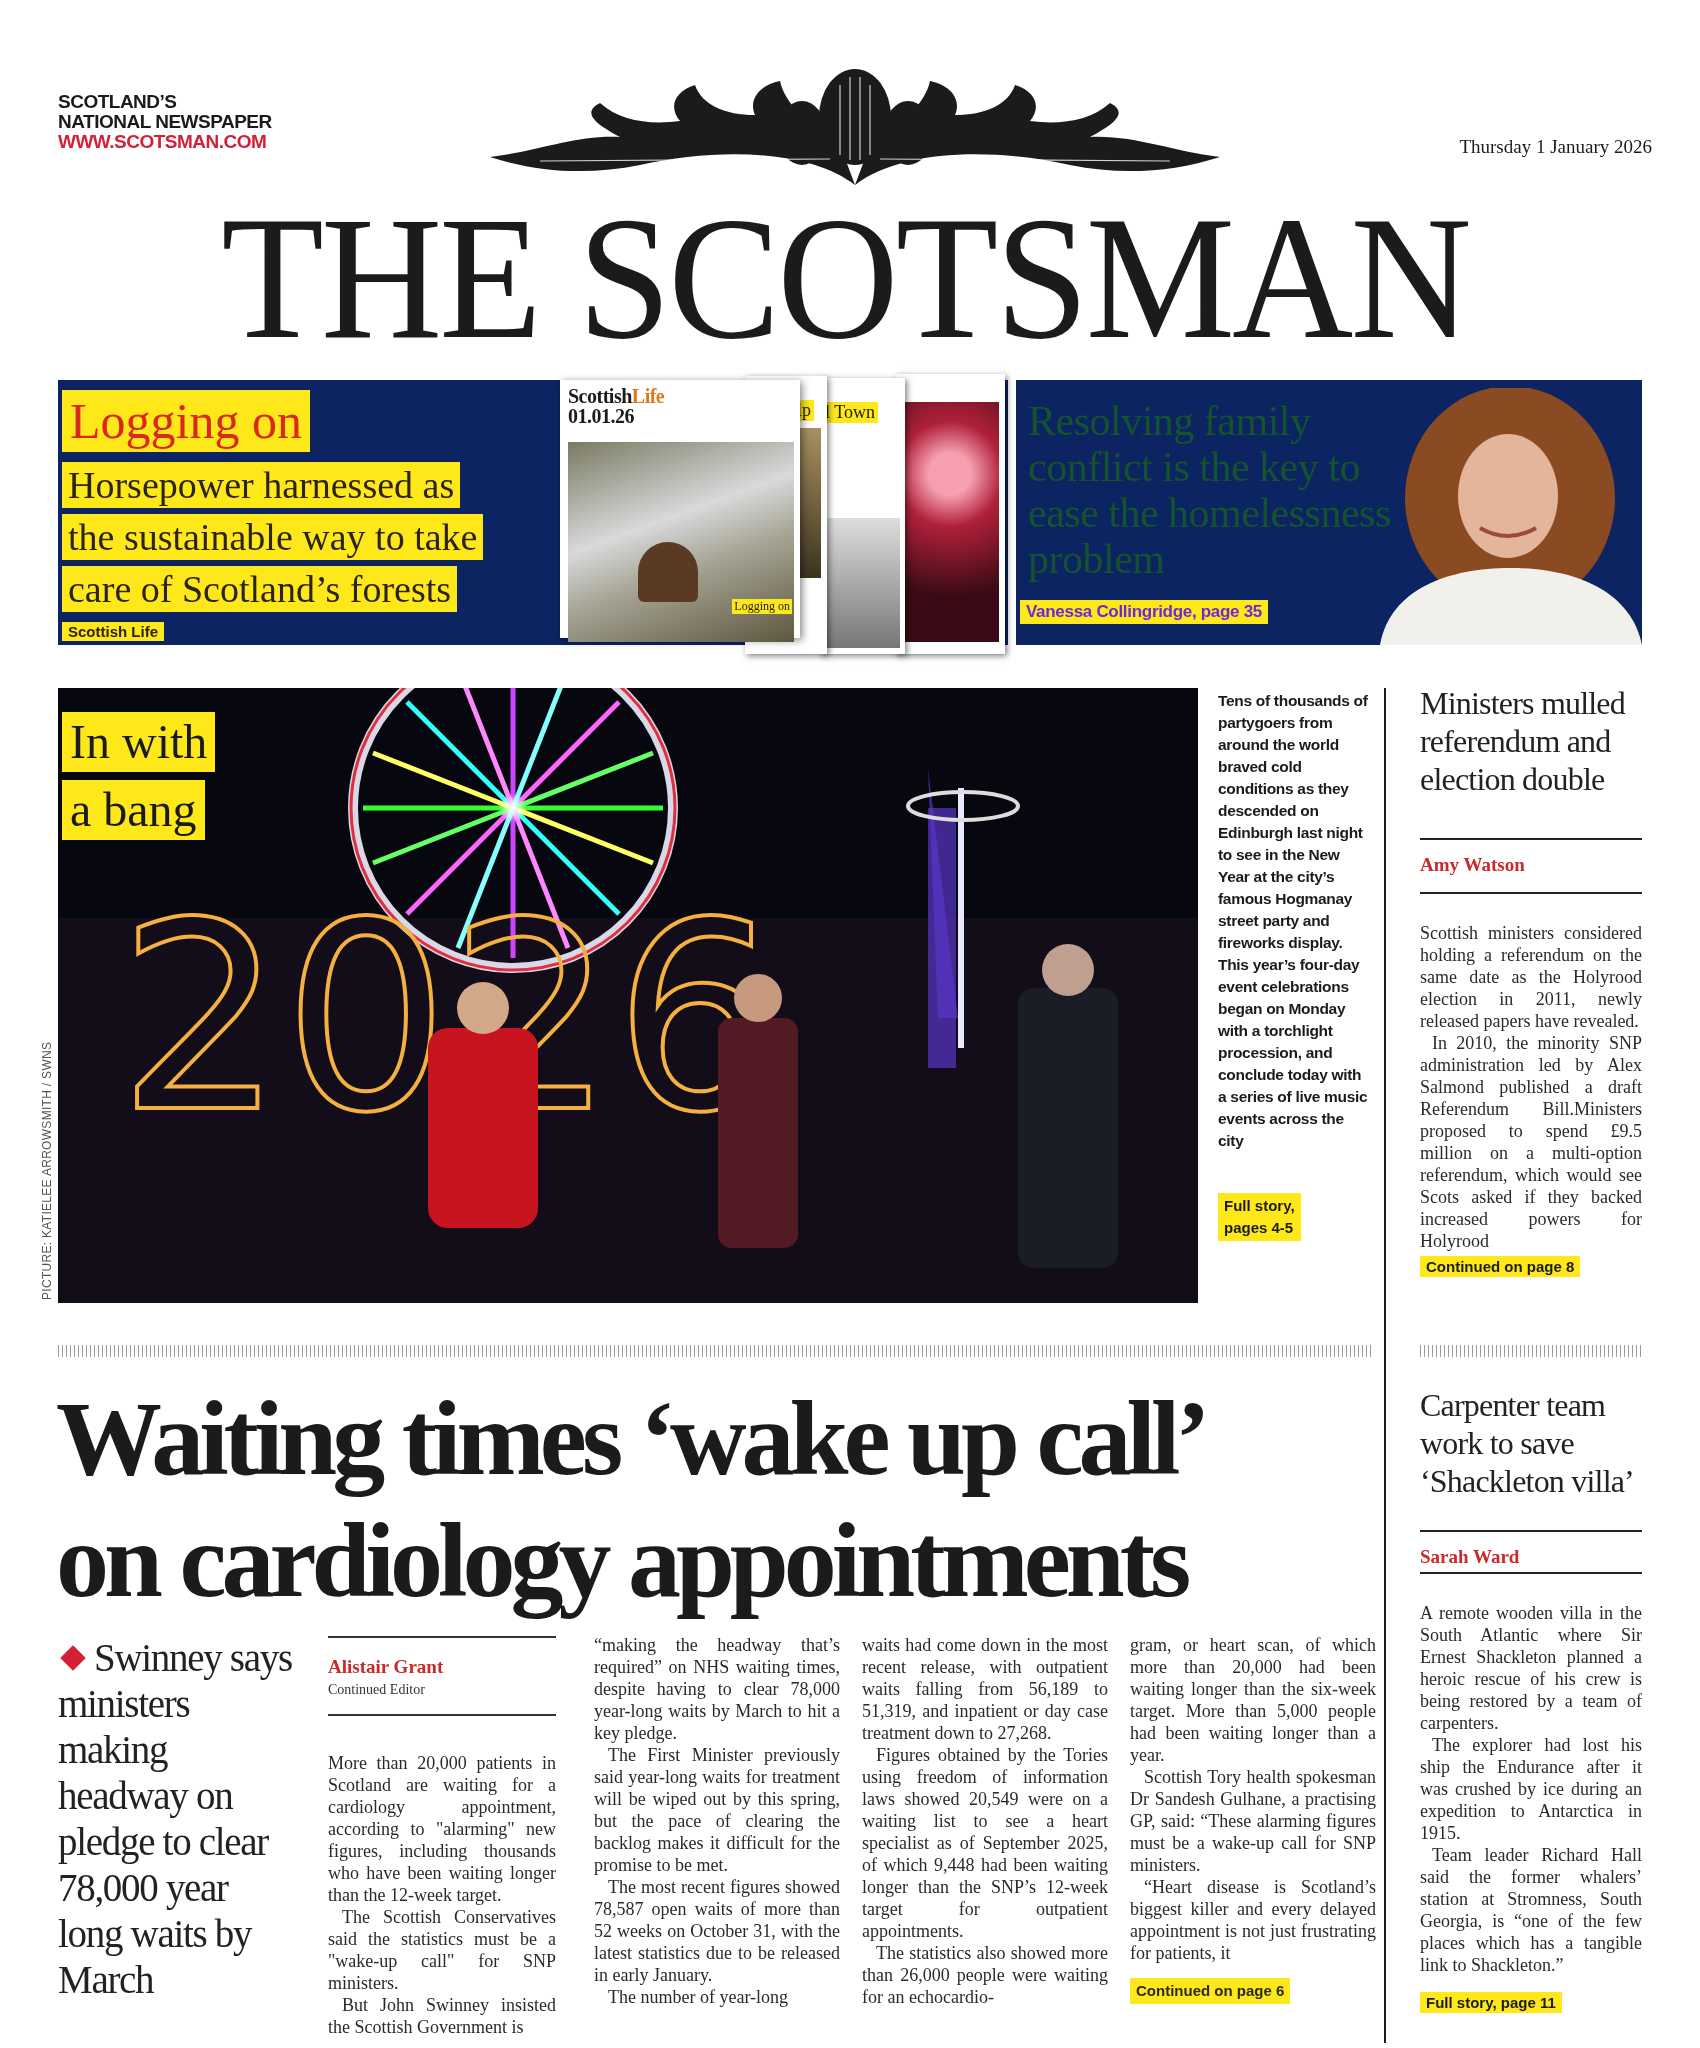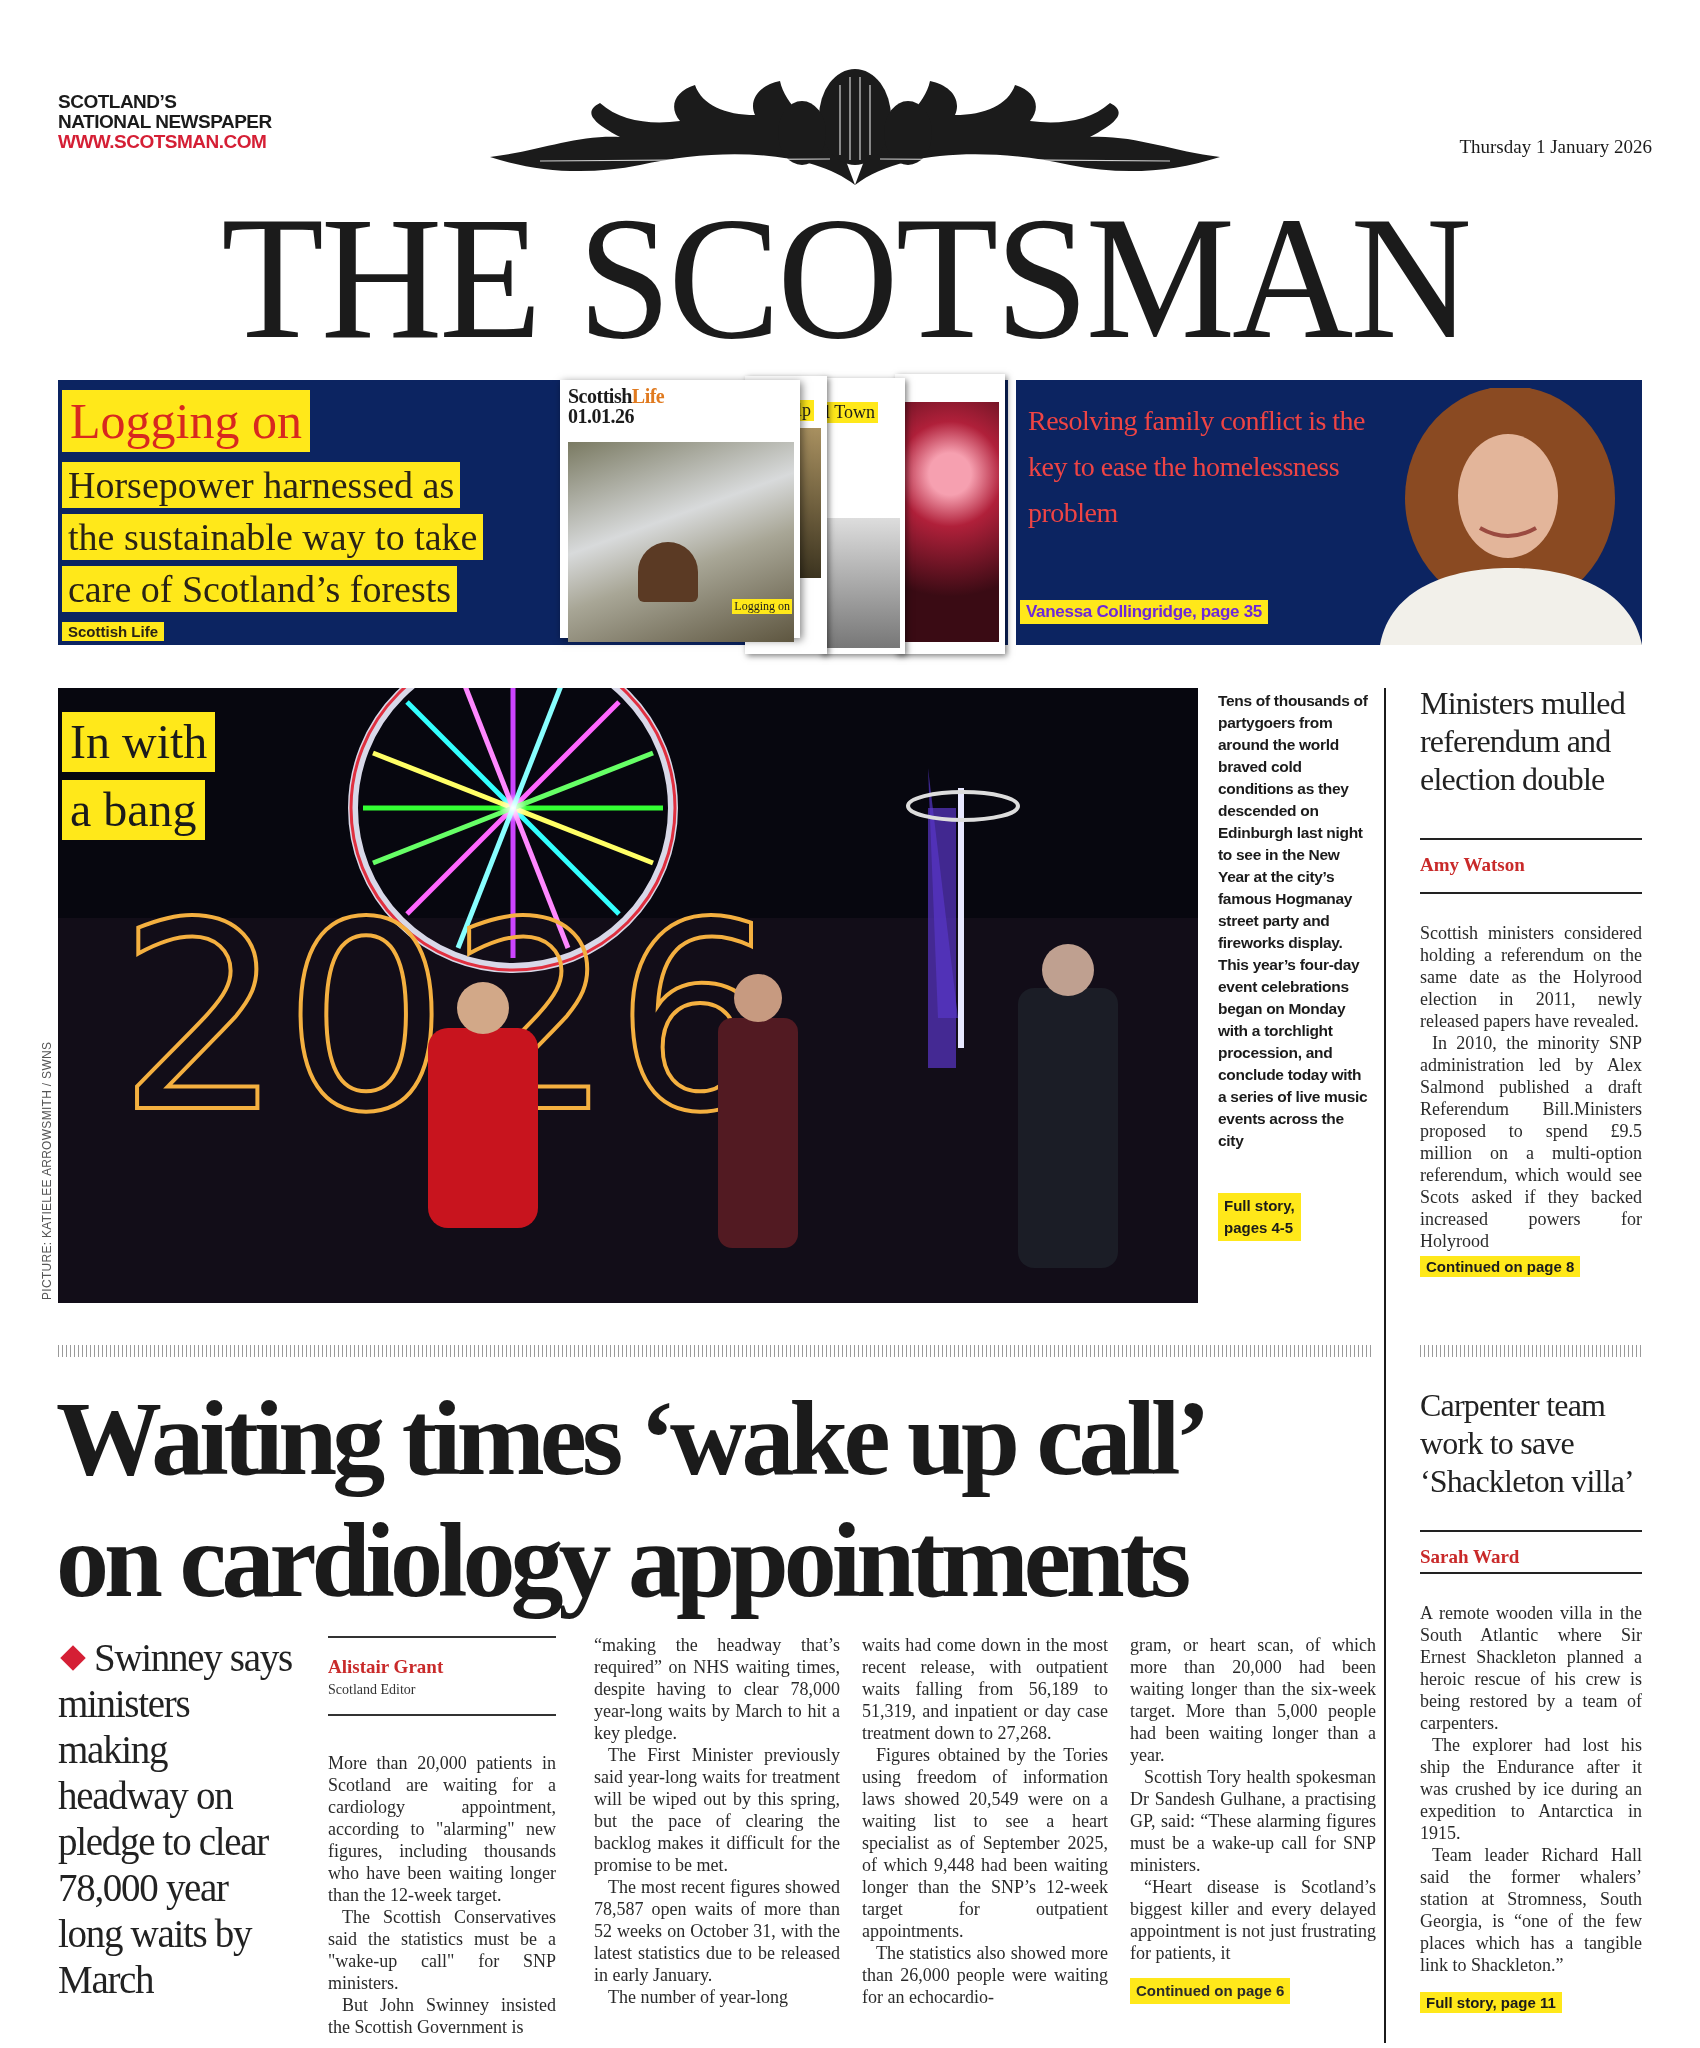"Resolving family conflict is the" .br-head { color: #ef4444 -> #14532d; font-size: 28px -> 42px }
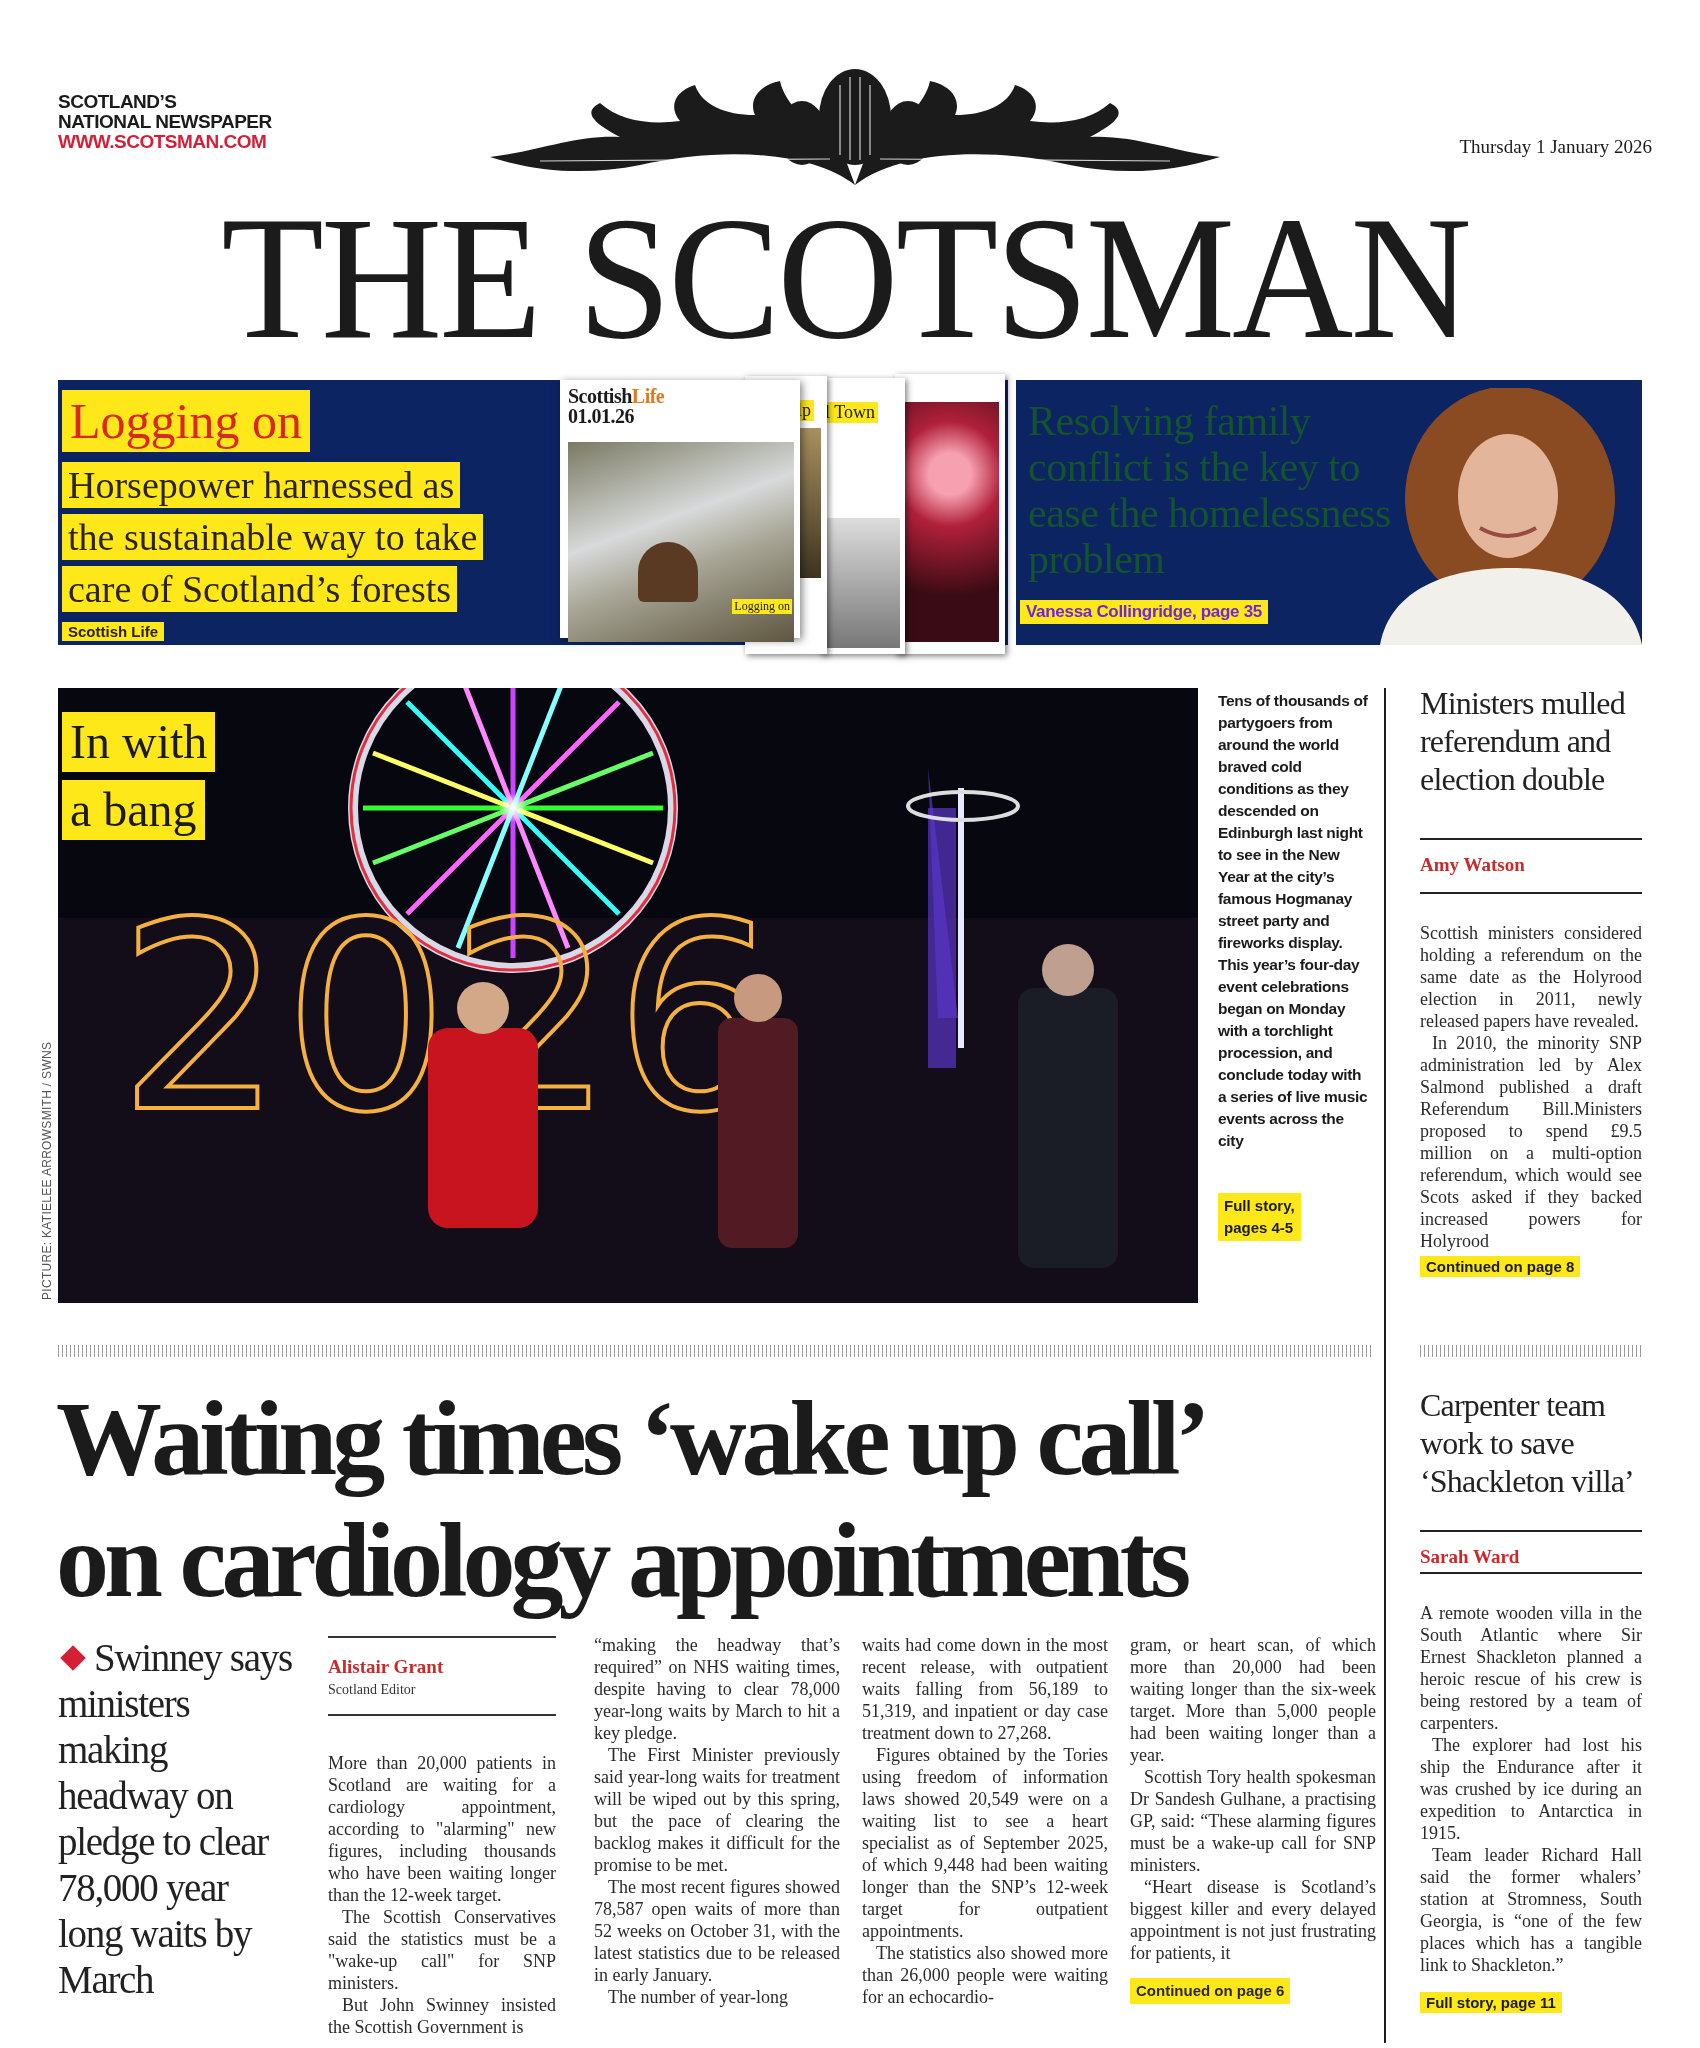"Scotland Editor" div.role { text: Scotland -> Continued }
